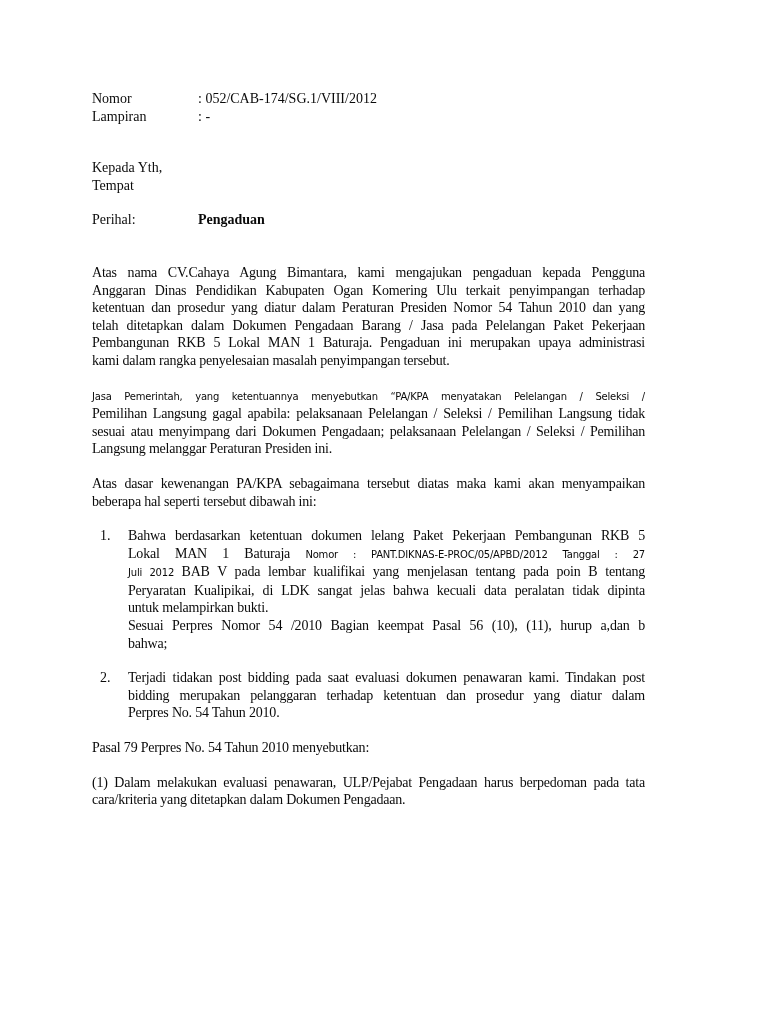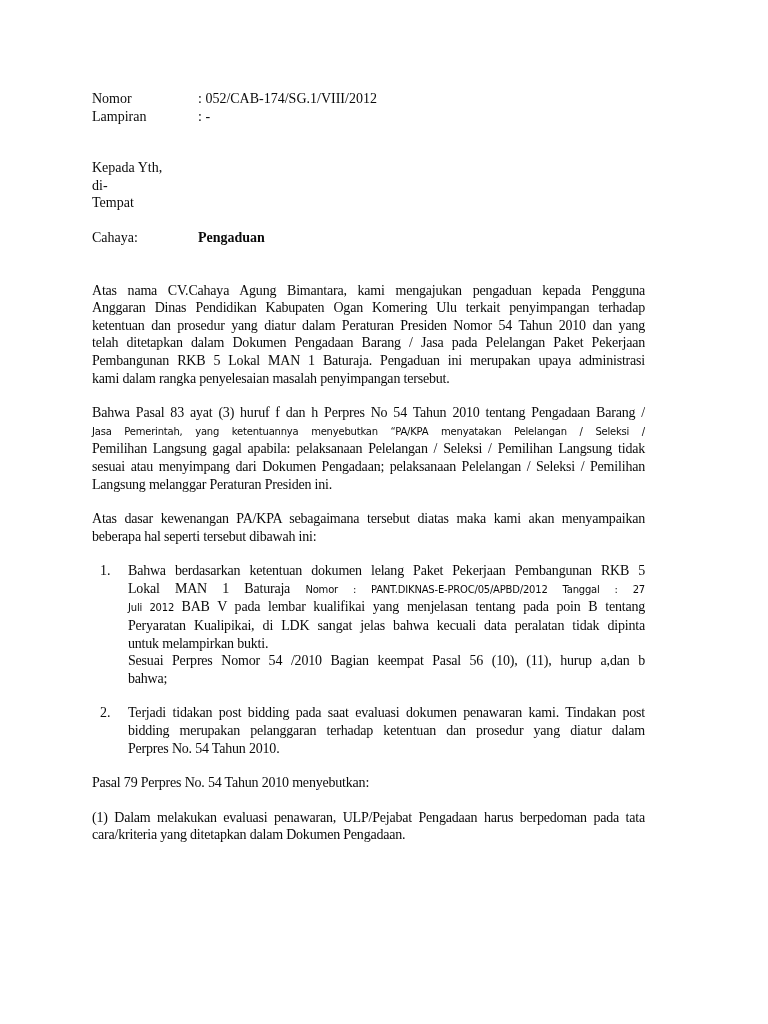"di-" div { html: <div>di-</div> -> none }
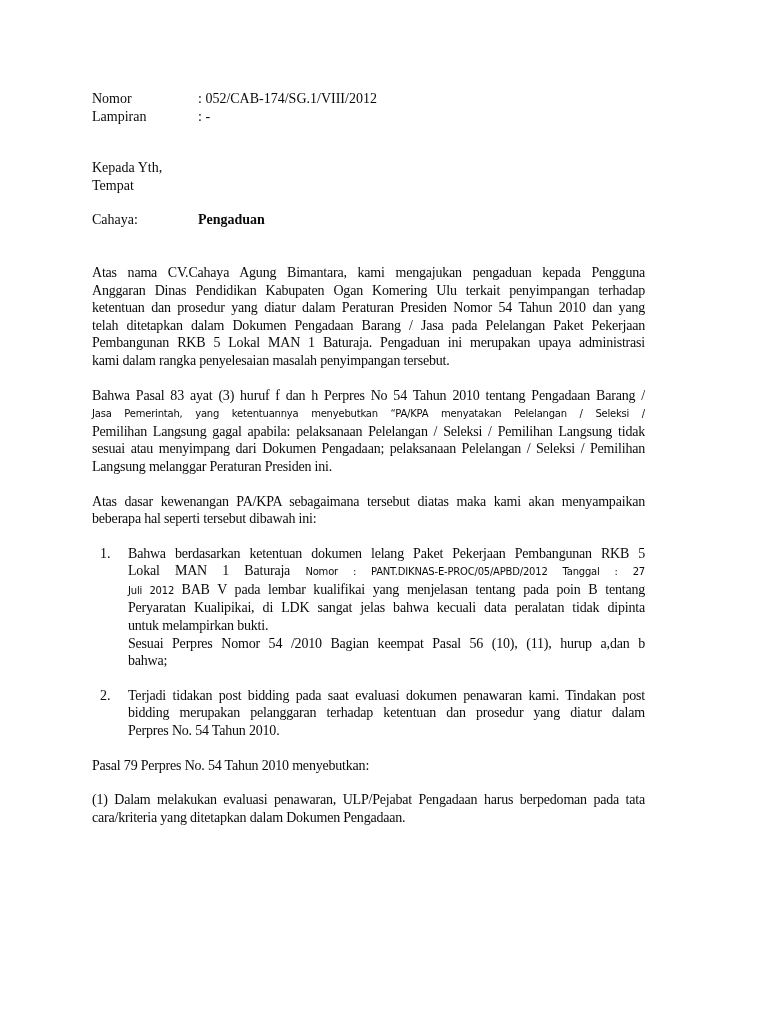"Cahaya:" span.subject-label { text: Cahaya -> Perihal }
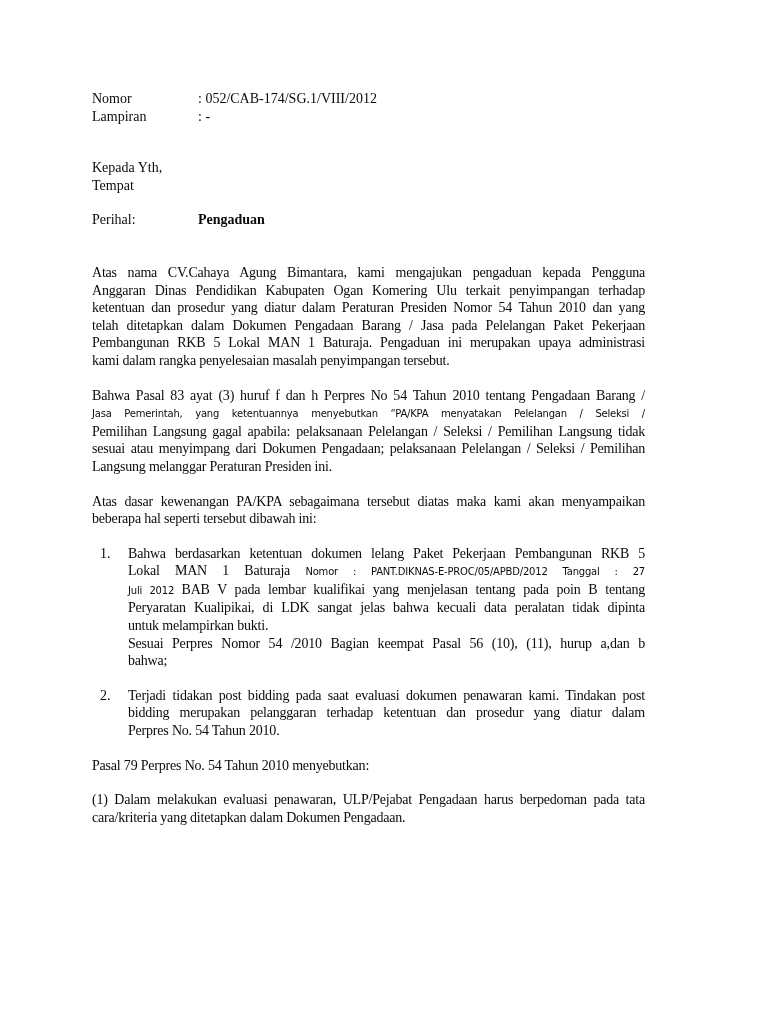"Bahwa Pasal 83 ayat (3)" div.line { html: <div><span>Bahwa Pasal 83 ayat (3) huruf f dan h Perpres No 54 Tahun 2010 tentang Pengadaan Barang /</span></div> -> none }
